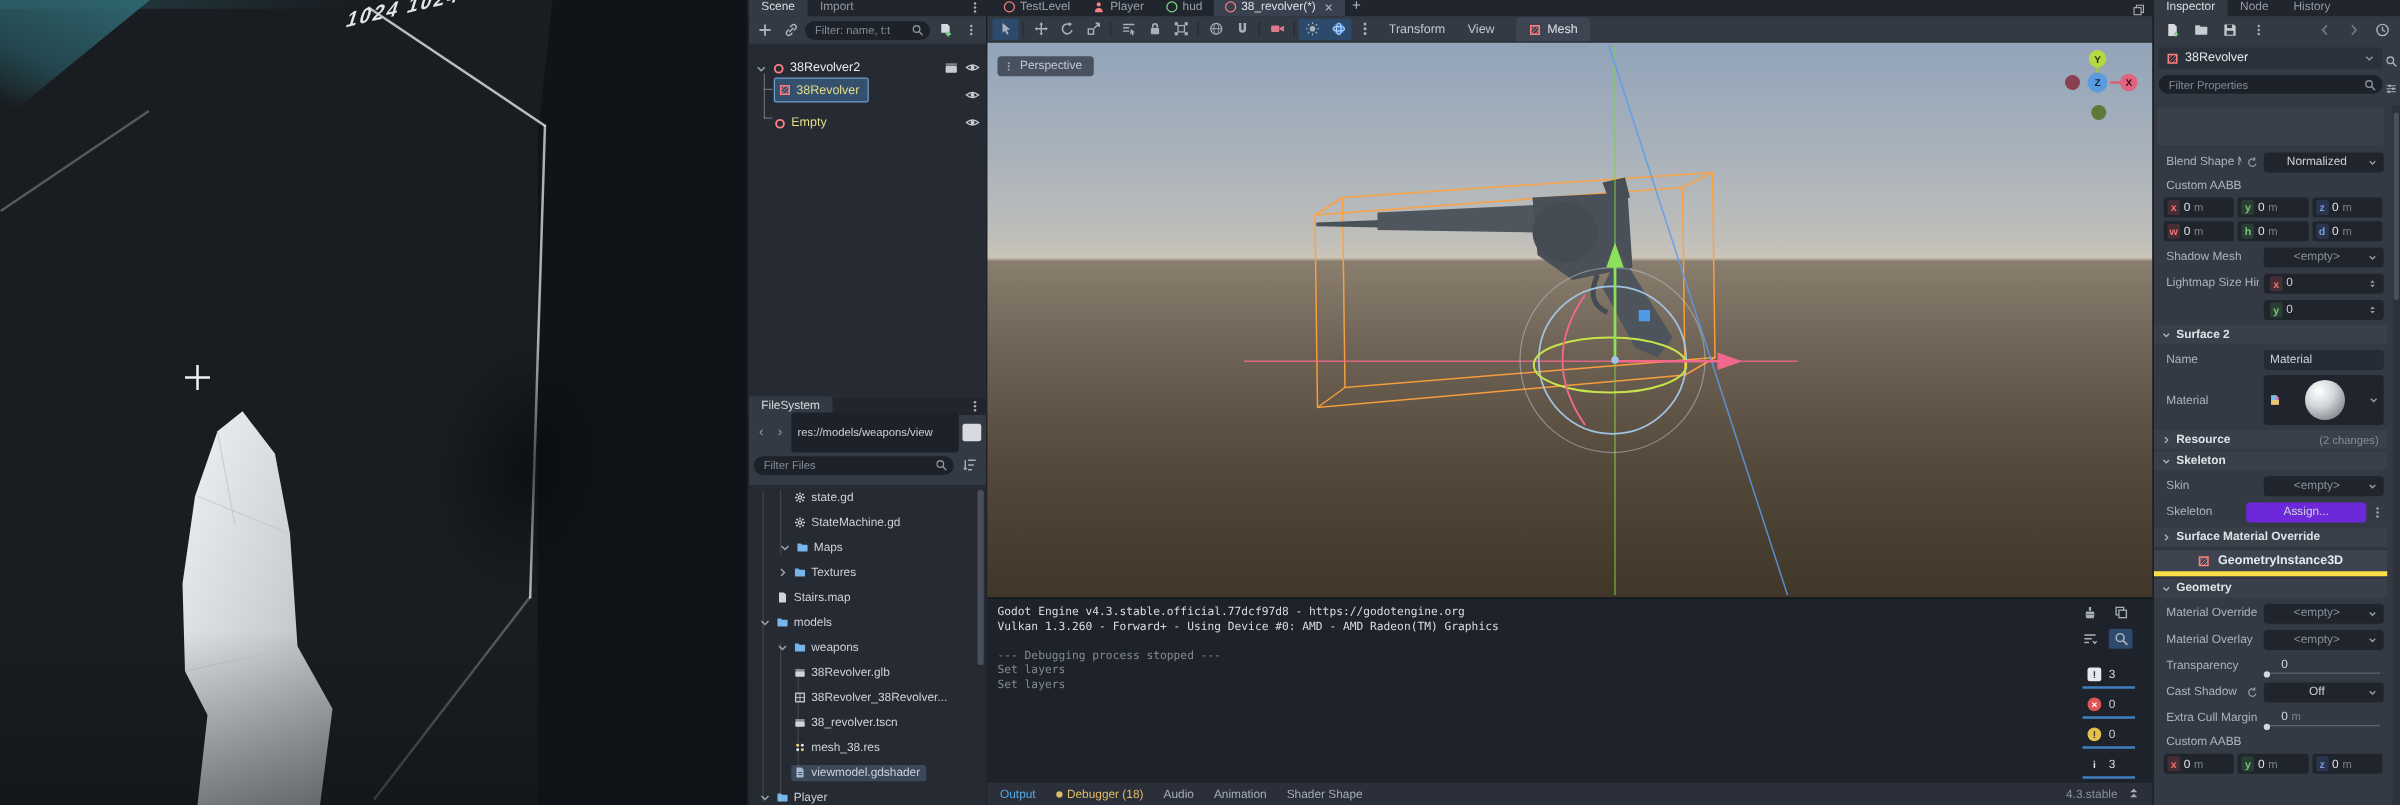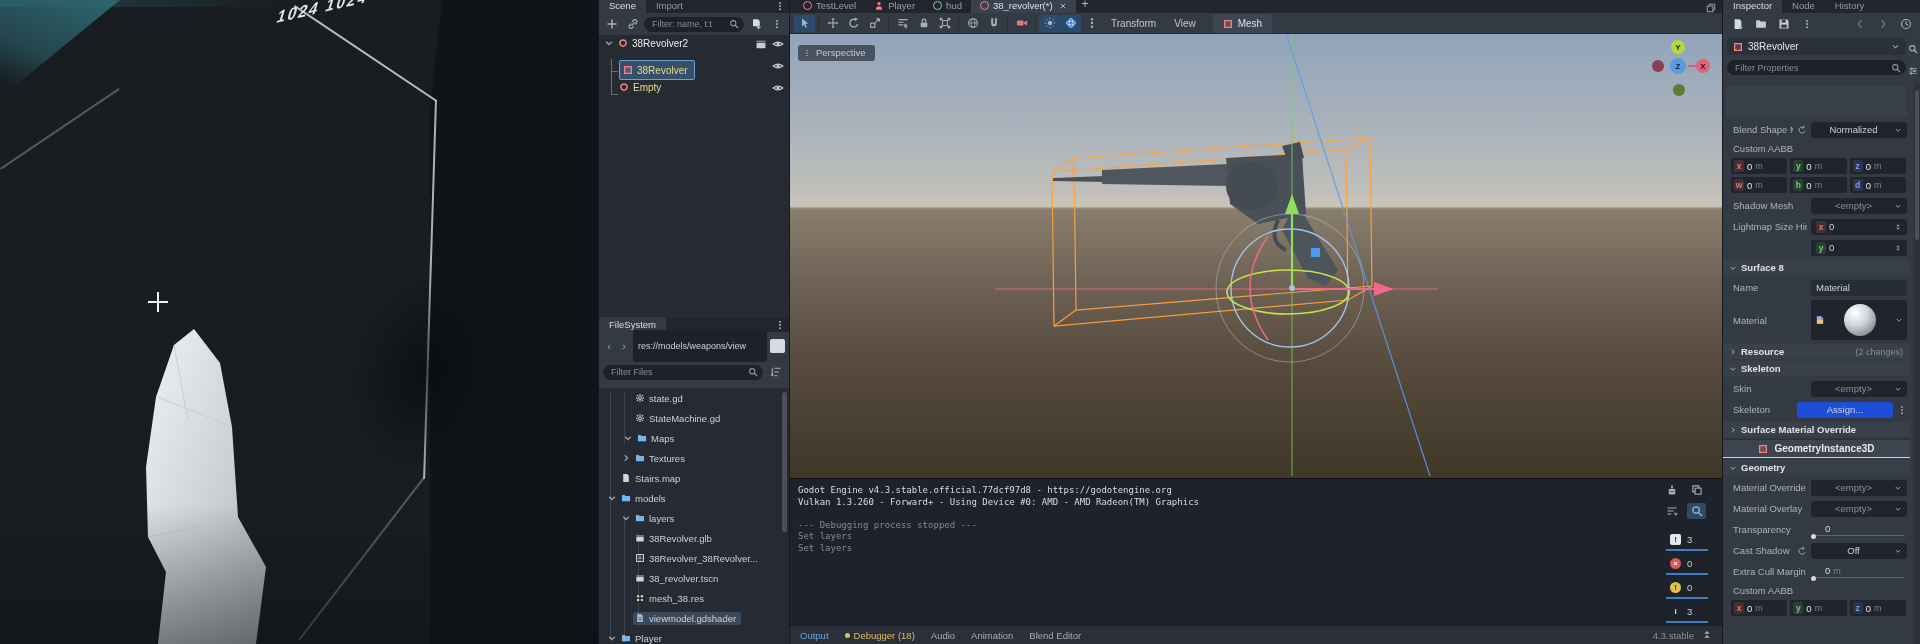"38Revolver2" .trow { align-items: flex-start -> flex-end }
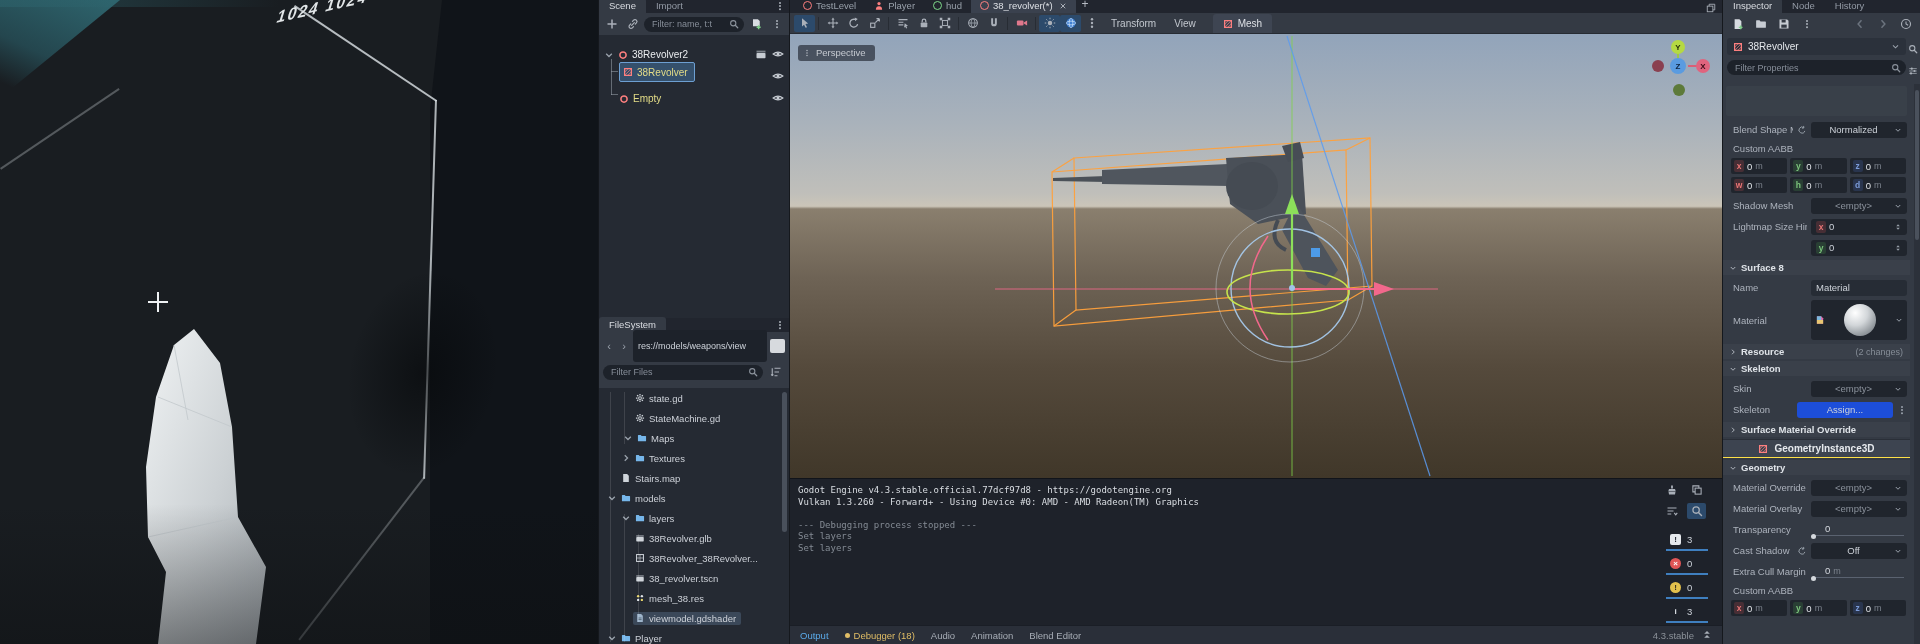"Surface 8" span { text: 8 -> 2 }
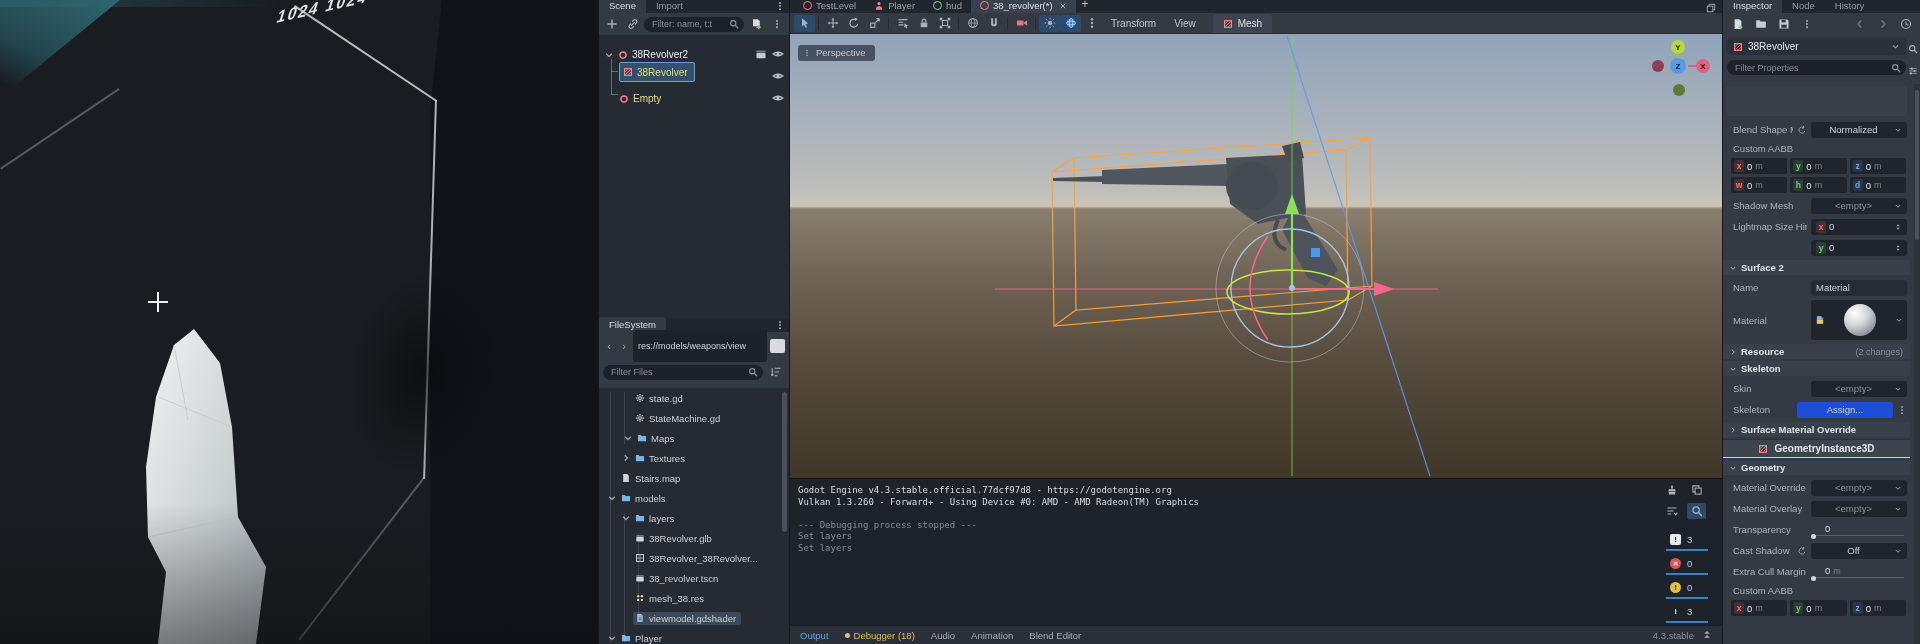"Assign..." div.ctl { background: #1d4ed8 -> #6d28d9 }
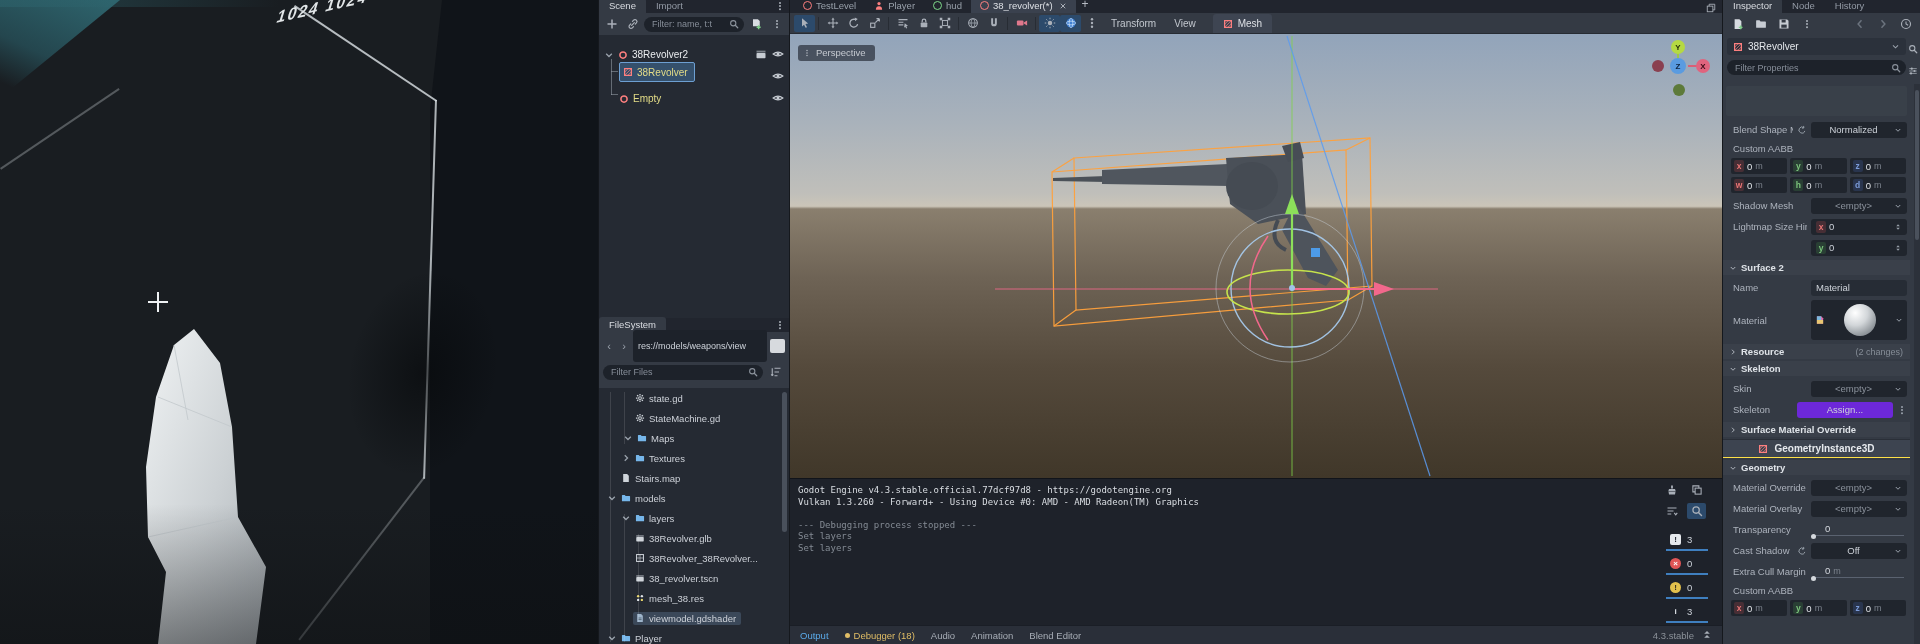"GeometryInstance3D" .icat { border-bottom: 1px solid #fde047 -> 4px solid #fde047 }
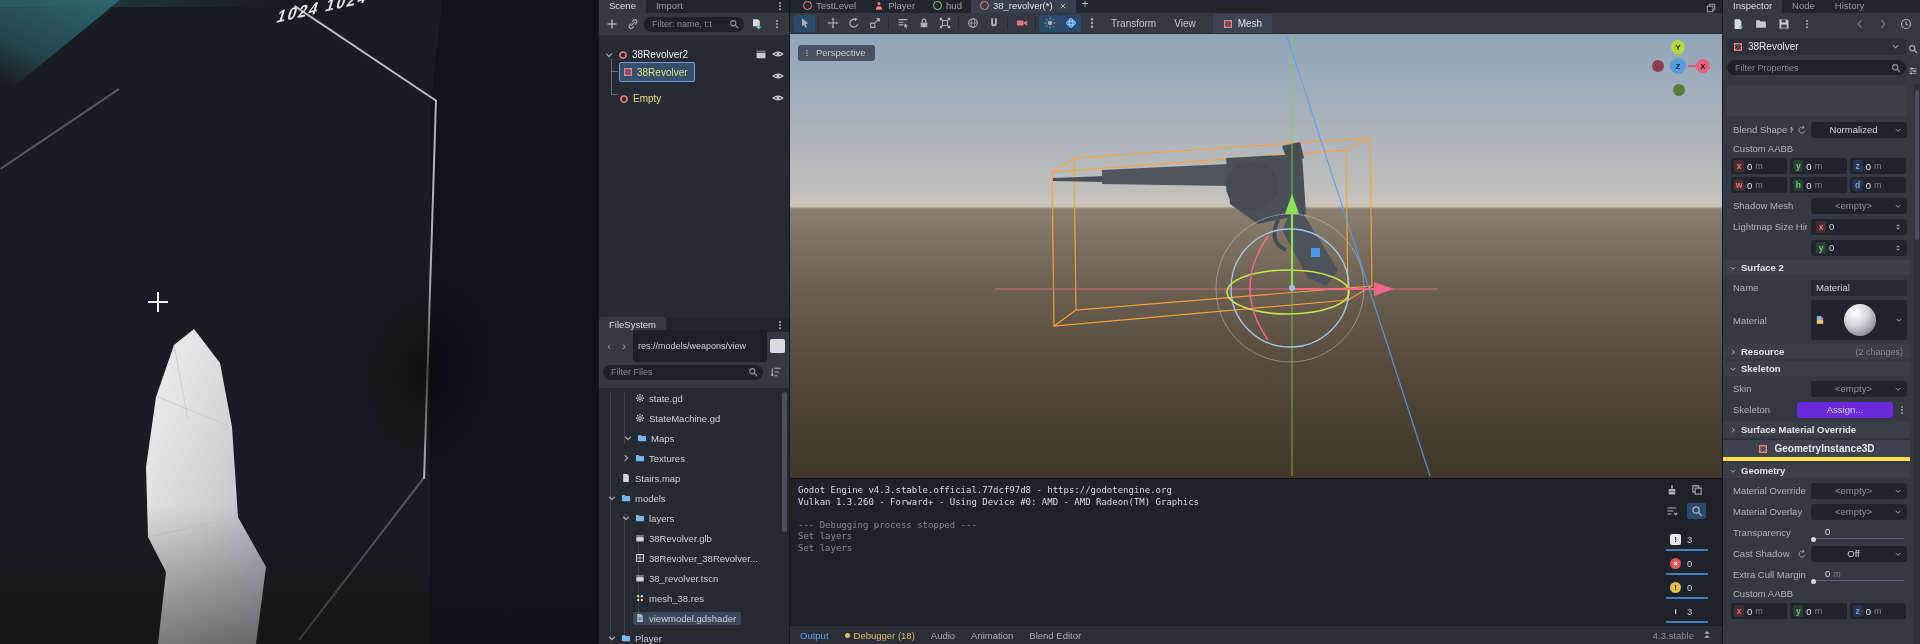"layers" span.lab { text: layers -> weapons }
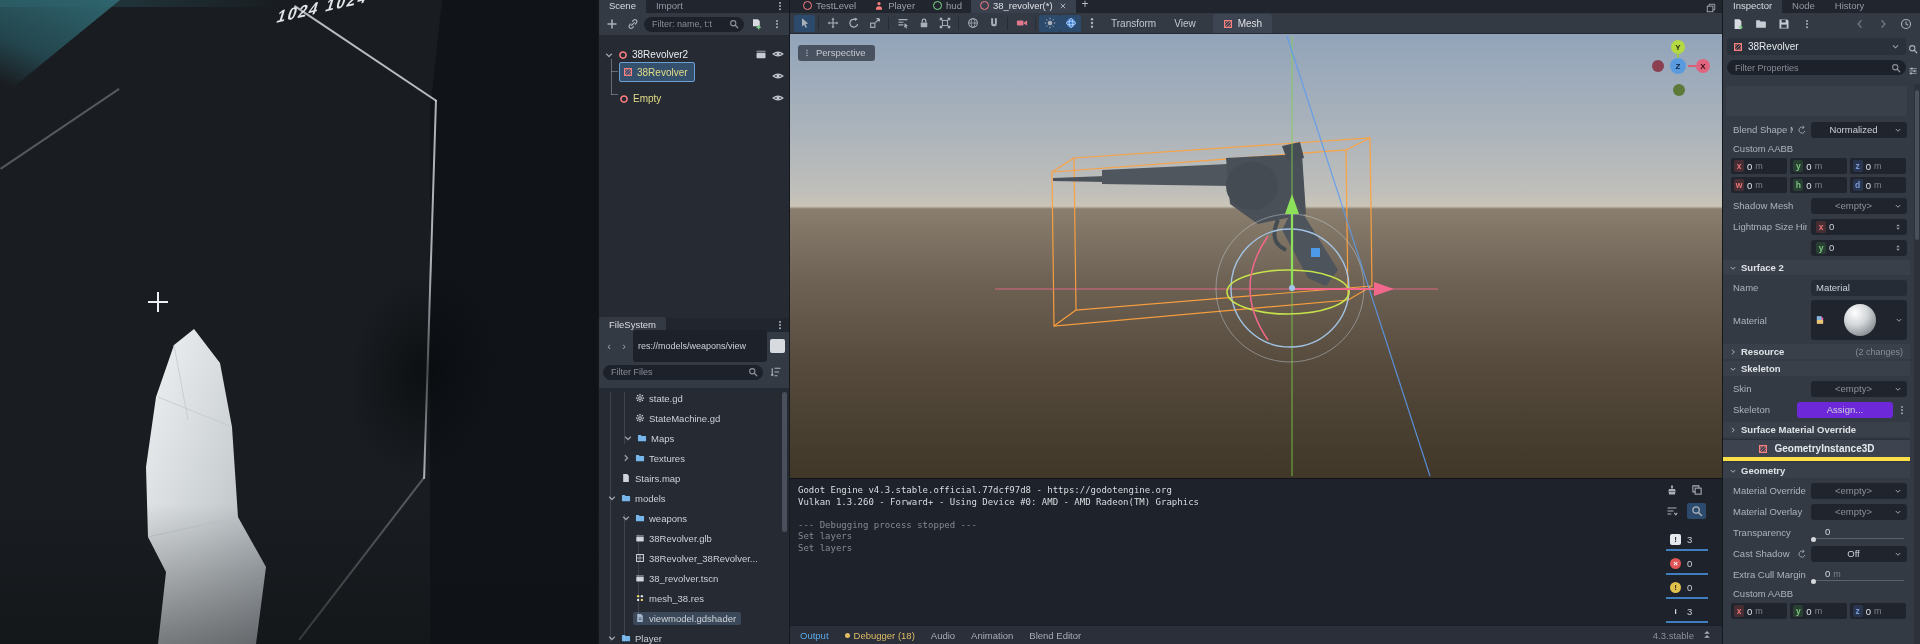"Blend Editor" span { text: Blend Editor -> Shader Shape }
